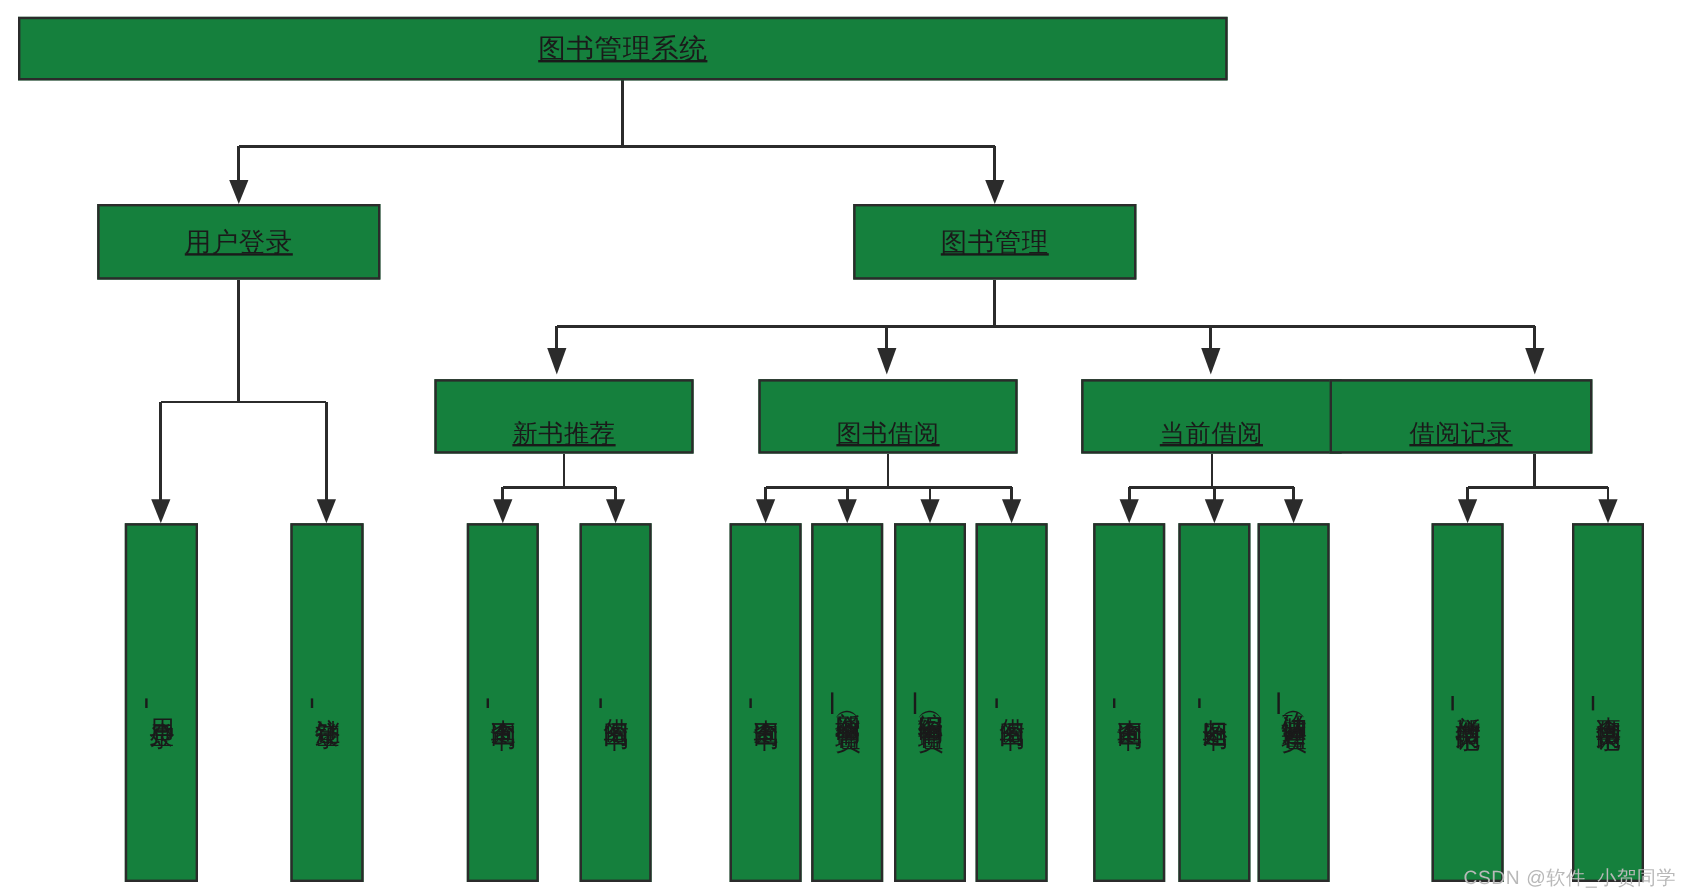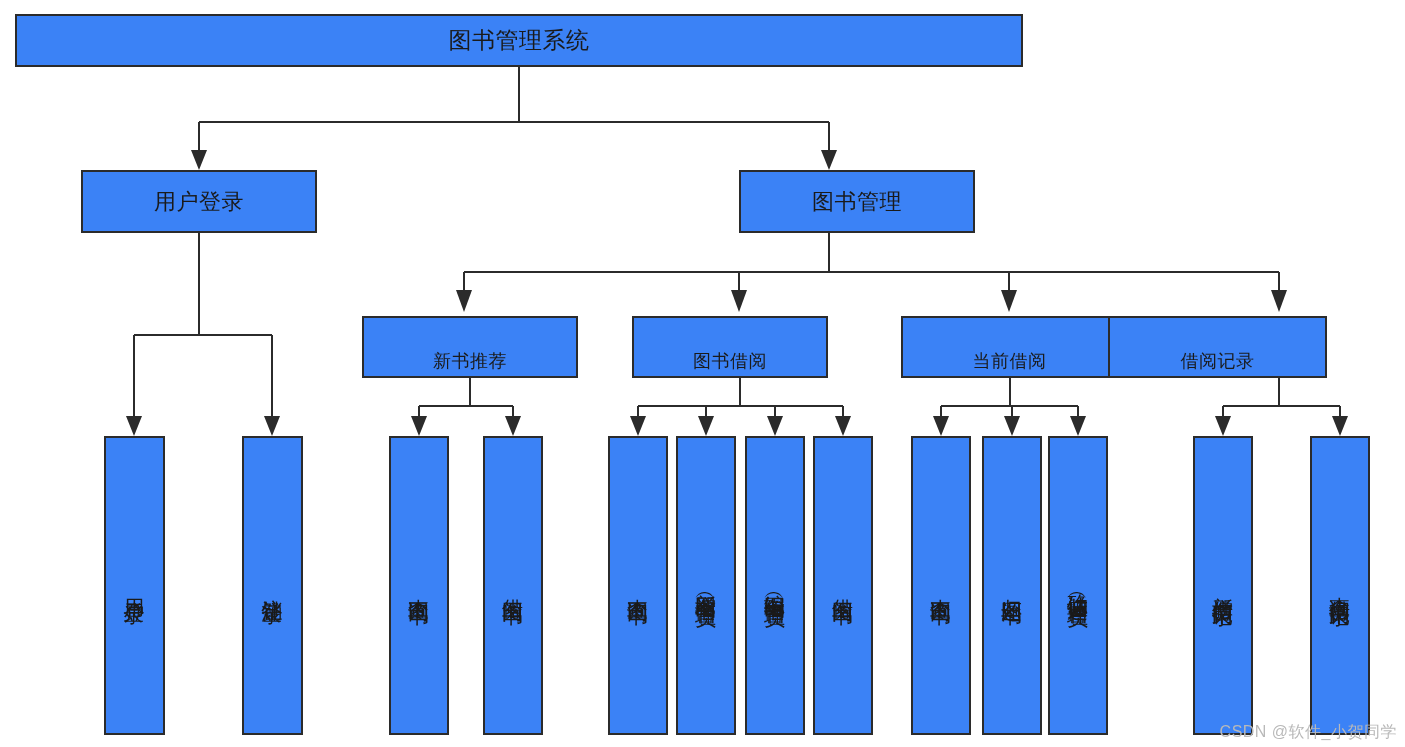"图书管理系统" .node { background: #3b82f6 -> #15803d; text-decoration: none -> underline }
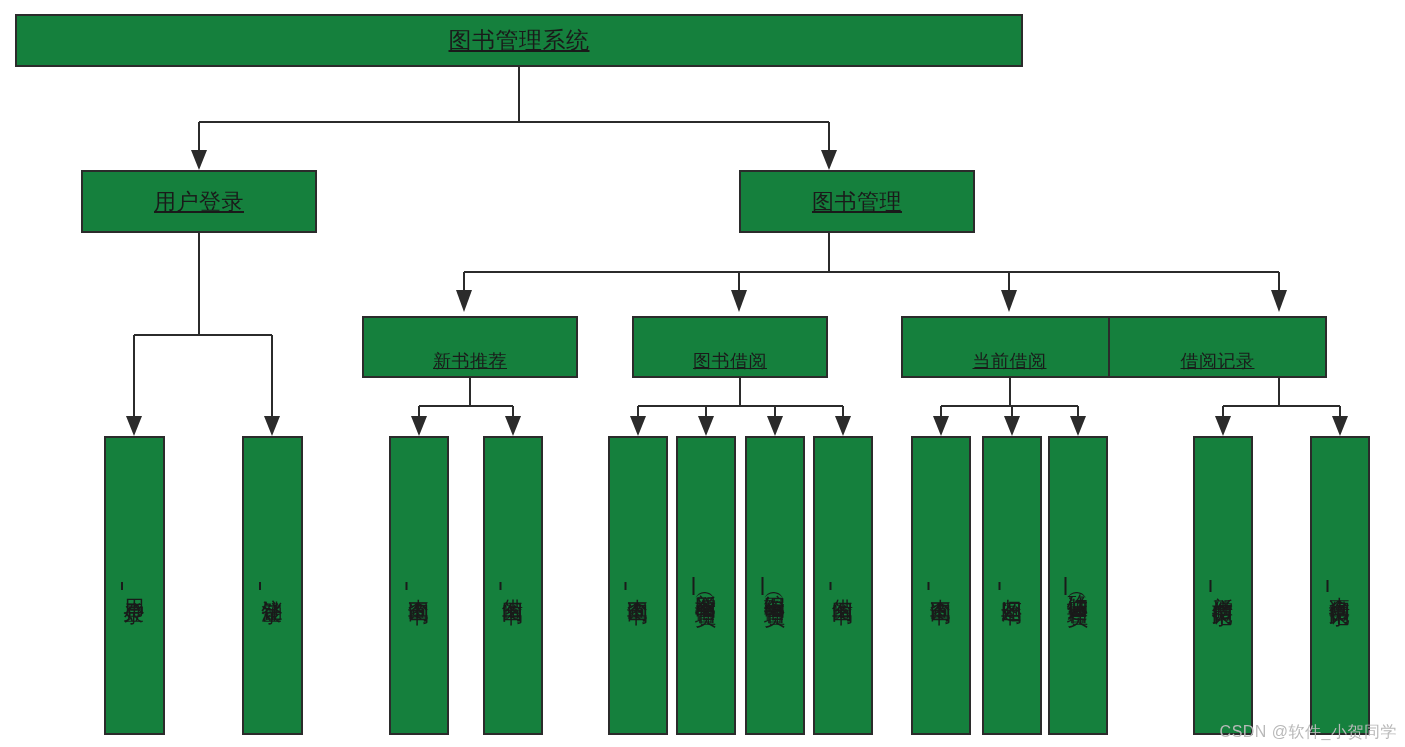"图书管理" div.node { margin-left: 28px -> none }
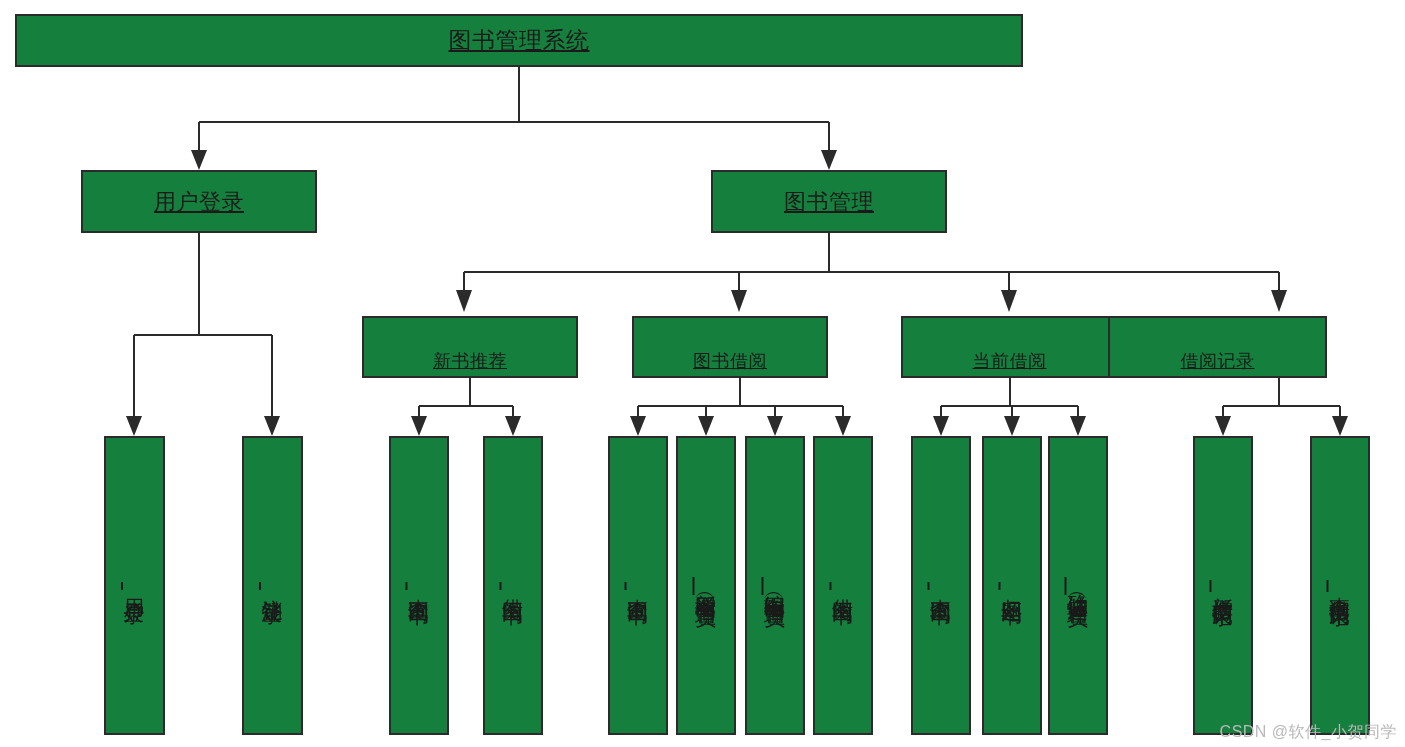"新书推荐" .node.level-3 .node-label { font-size: 18px -> 21px }
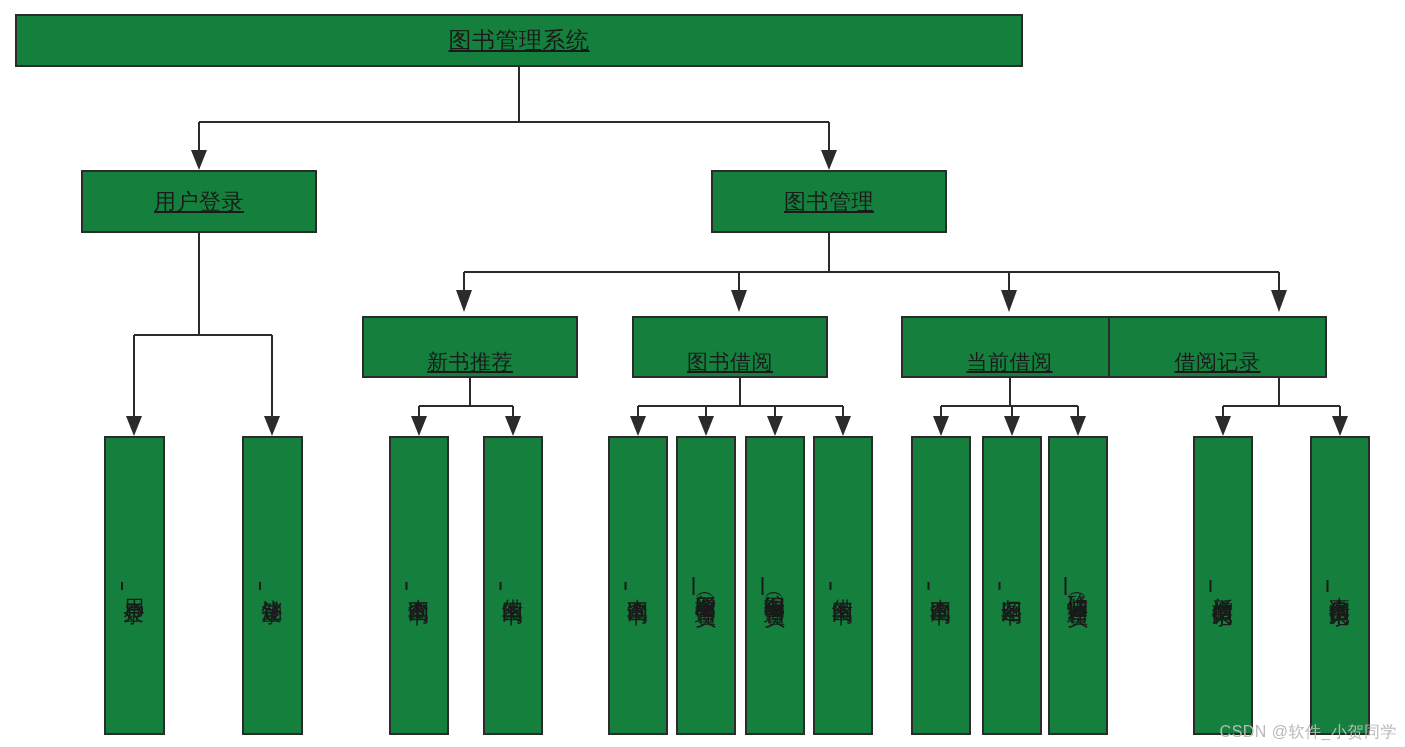"图书借阅" div.node { width: 196px -> 216px }
